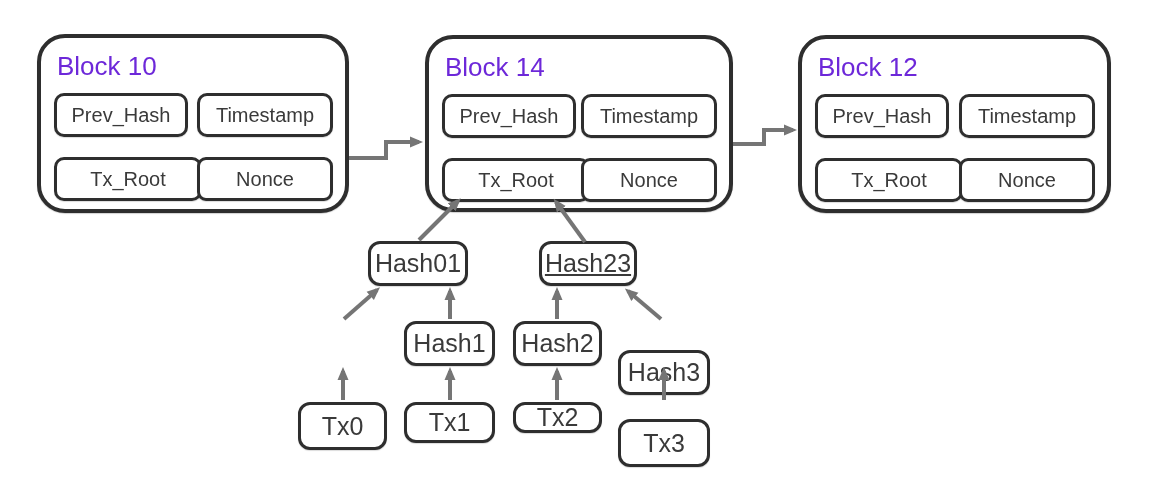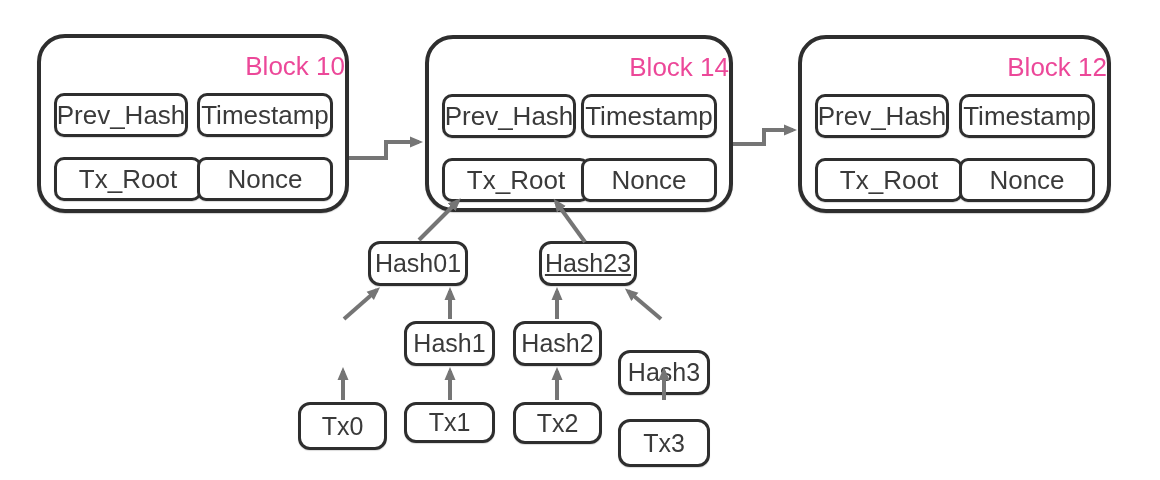"Block 10" .block-title { color: #ec4899 -> #6d28d9; text-align: right -> left }
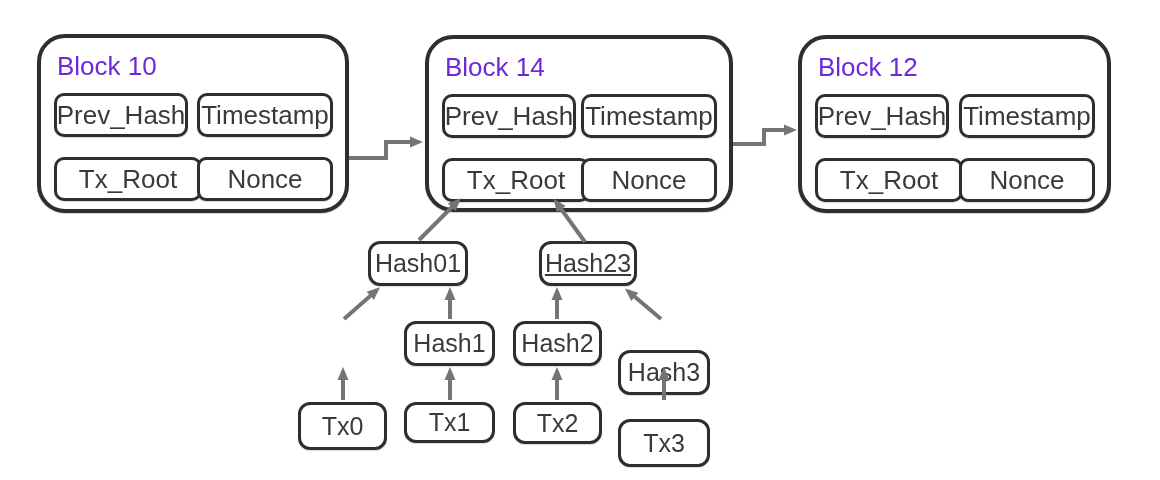"Prev_Hash" .field { font-size: 26px -> 20px }
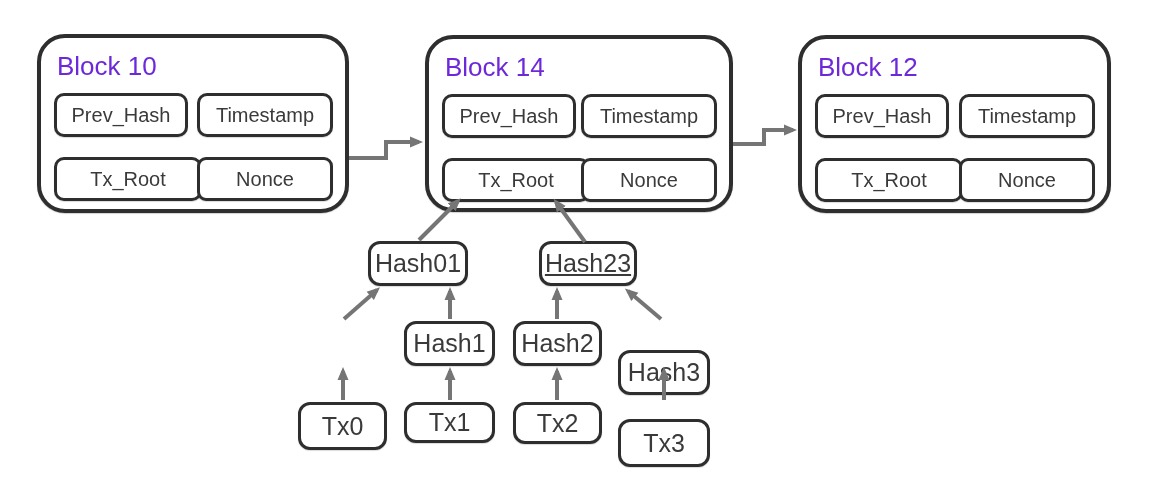"Tx2" .n-tx2 { height: 42px -> 31px }
